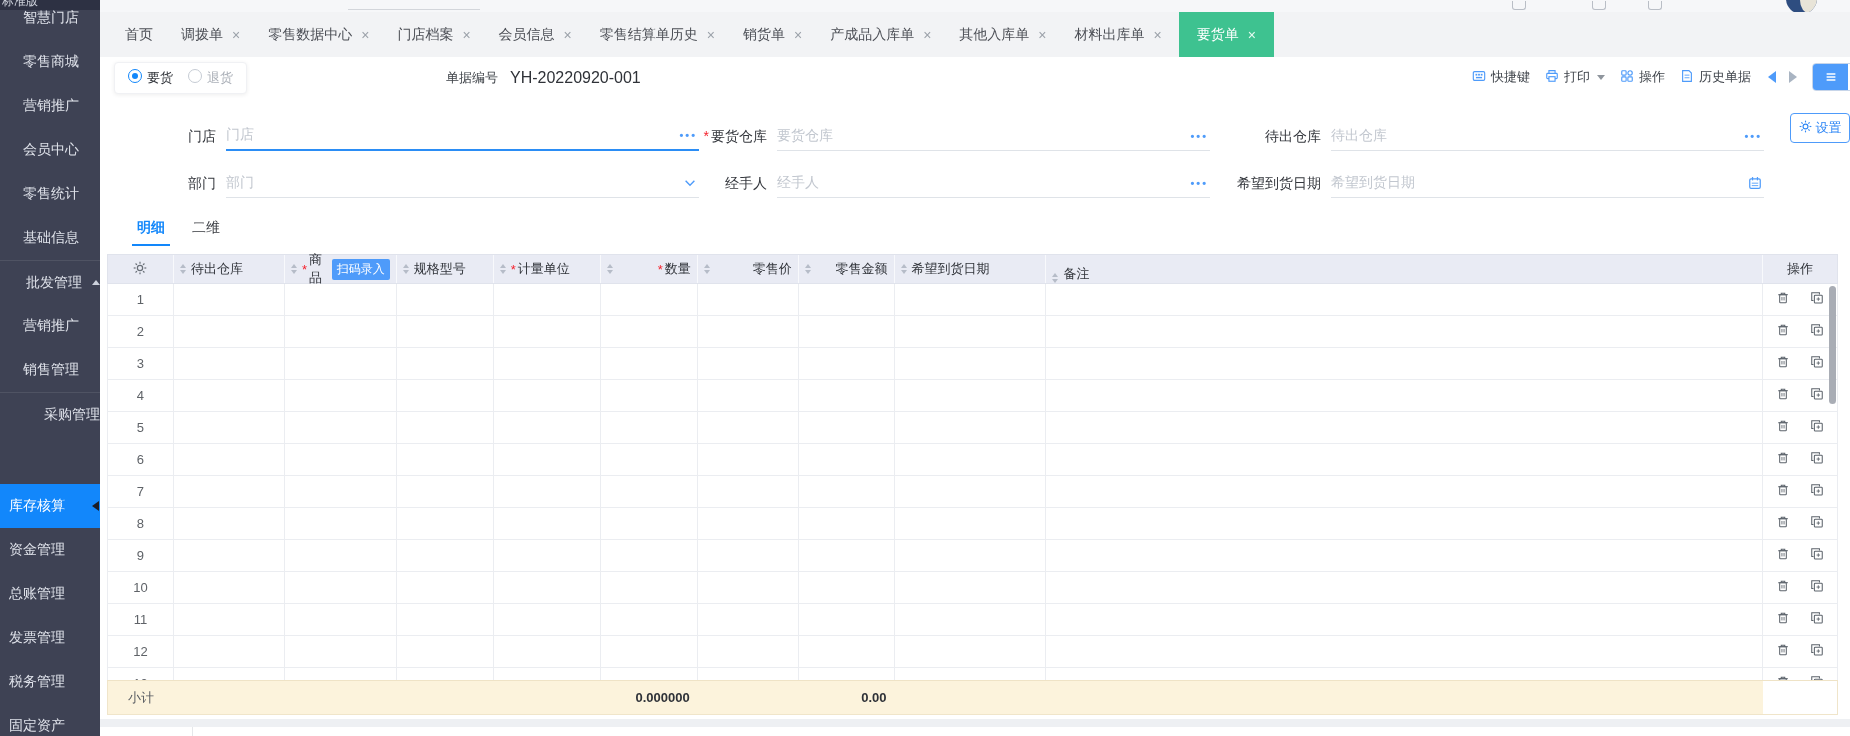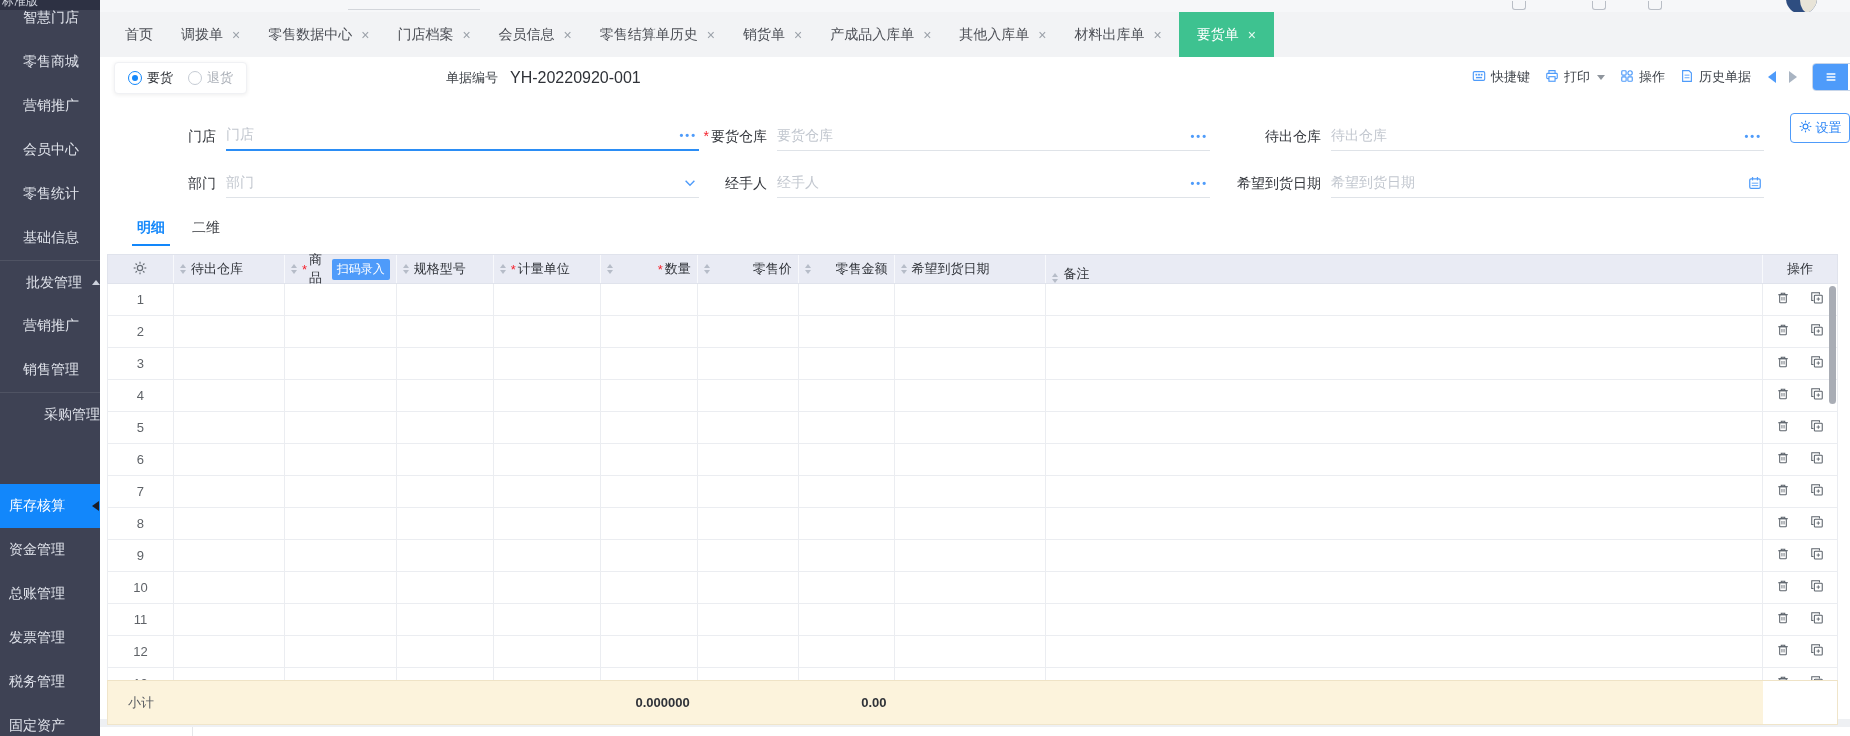"要货" .radio { align-items: center -> none }
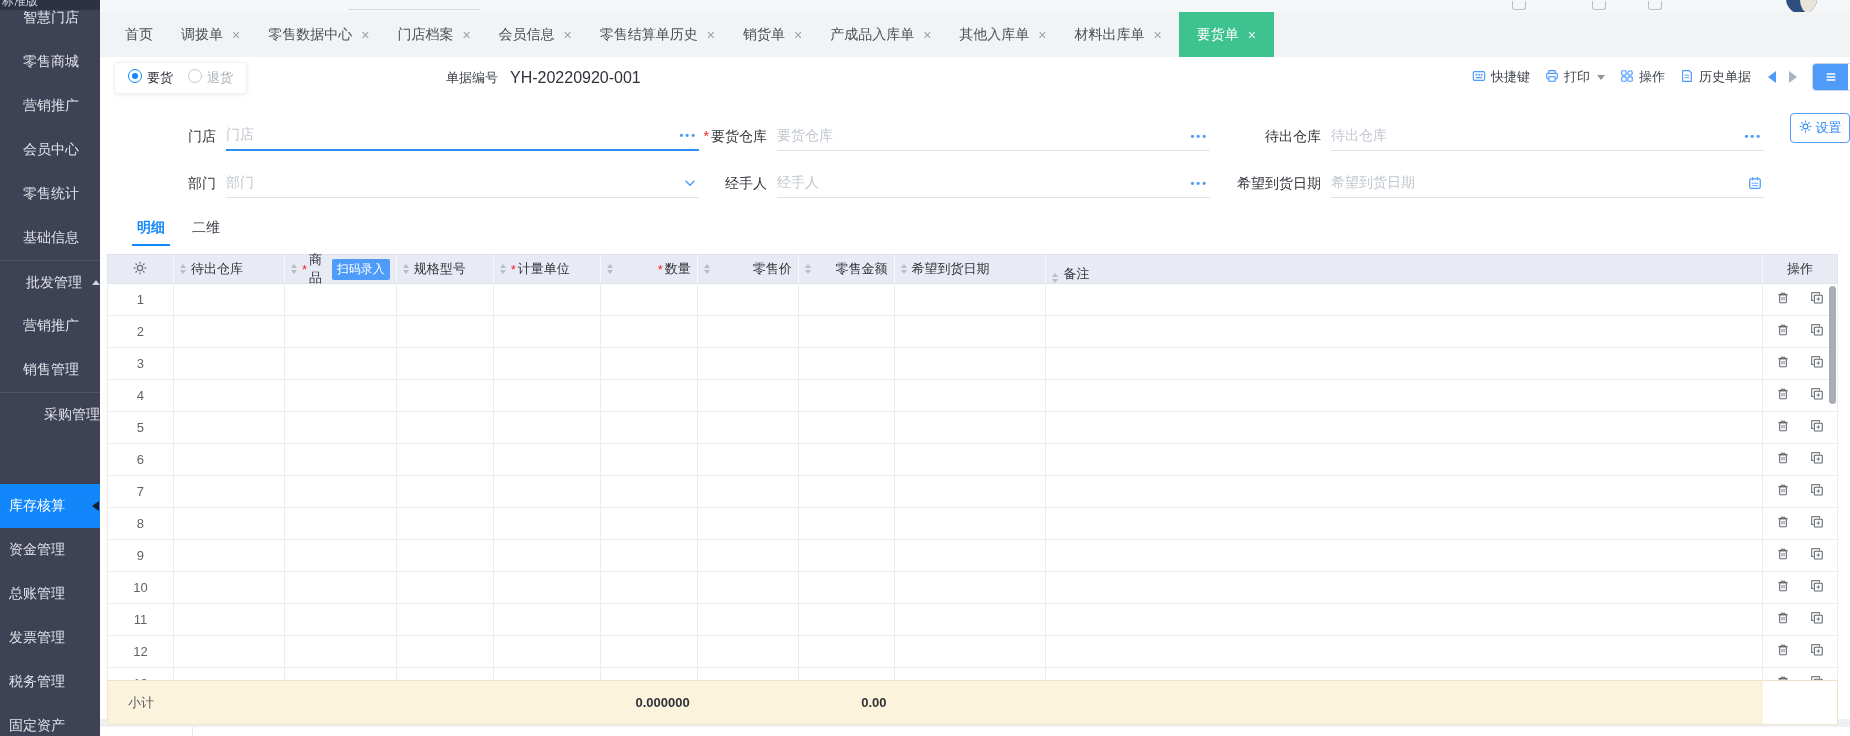"小计" .subtotal { height: 45px -> 35px }
